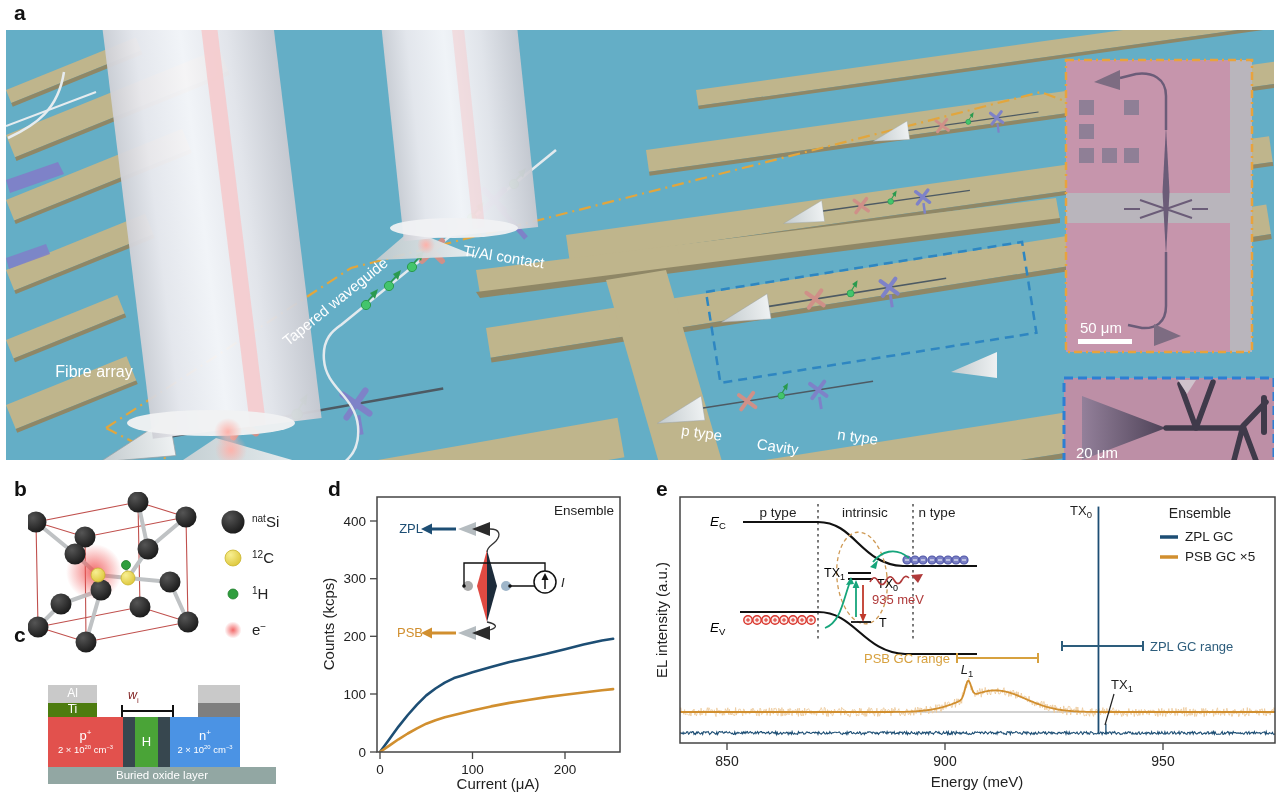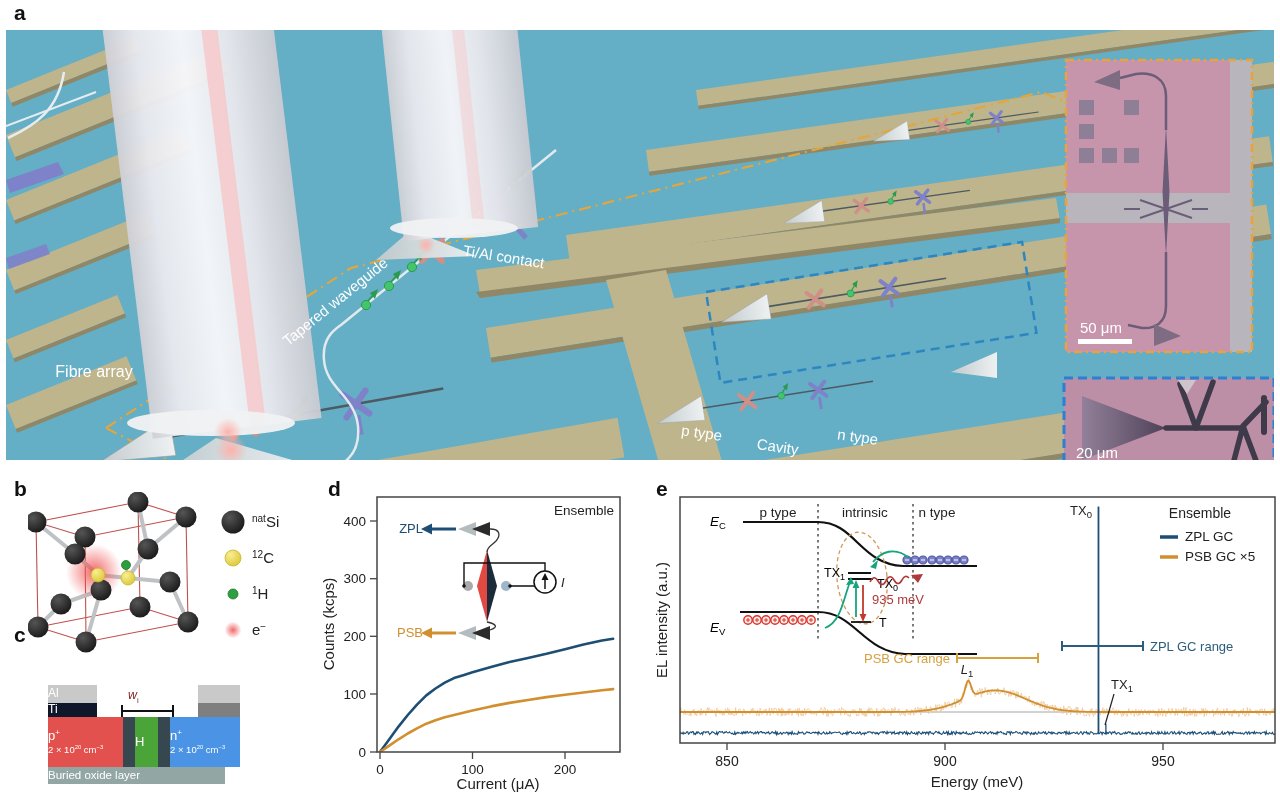"Al" .blk { align-items: flex-start -> center }
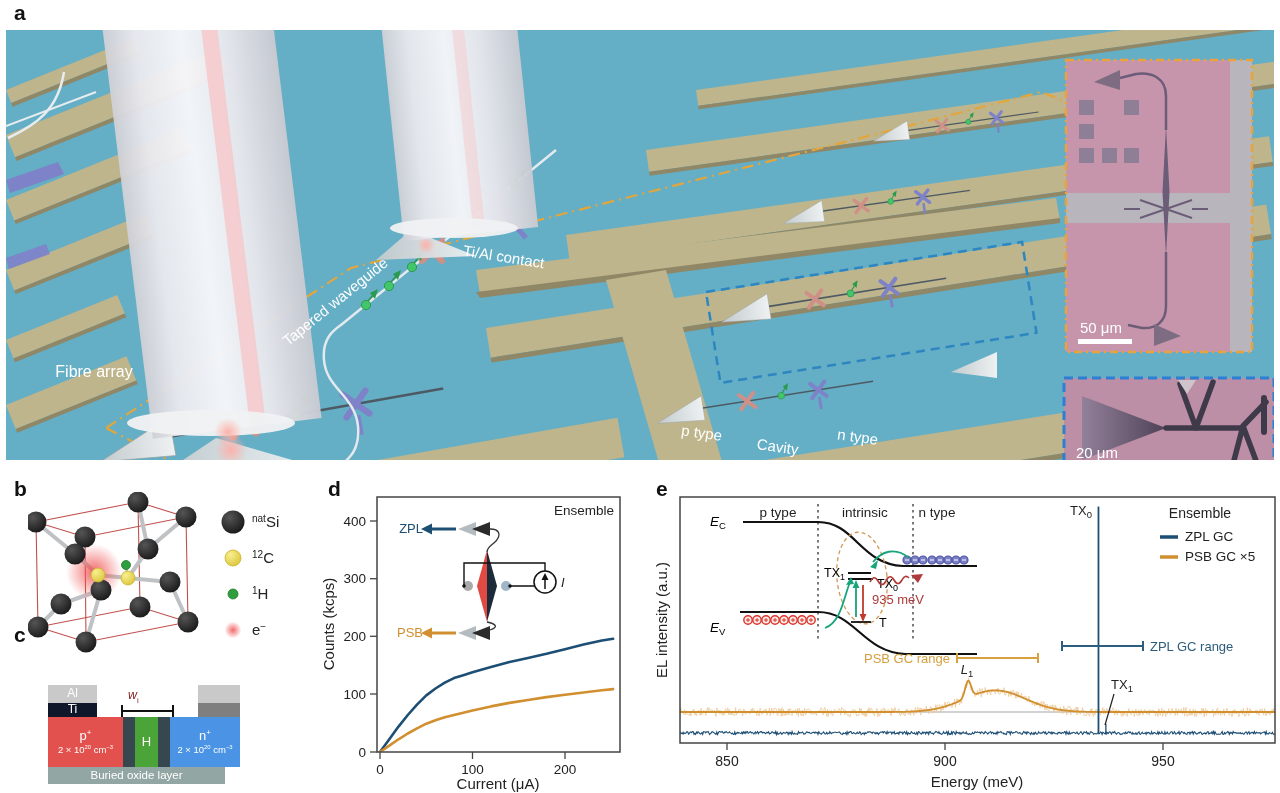"Ti" div.blk { background: #0f172a -> #4d7c0f }
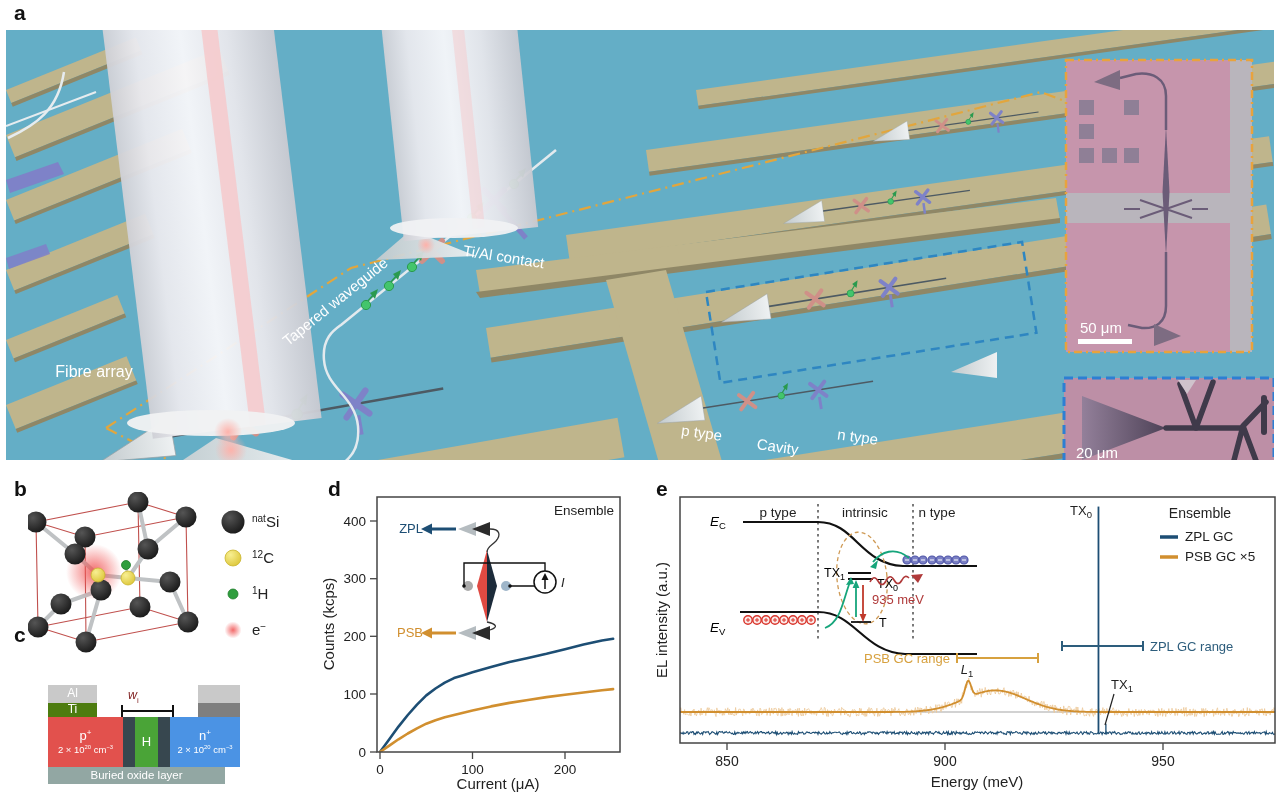"Buried oxide layer" div.blk { width: 177px -> 228px }
